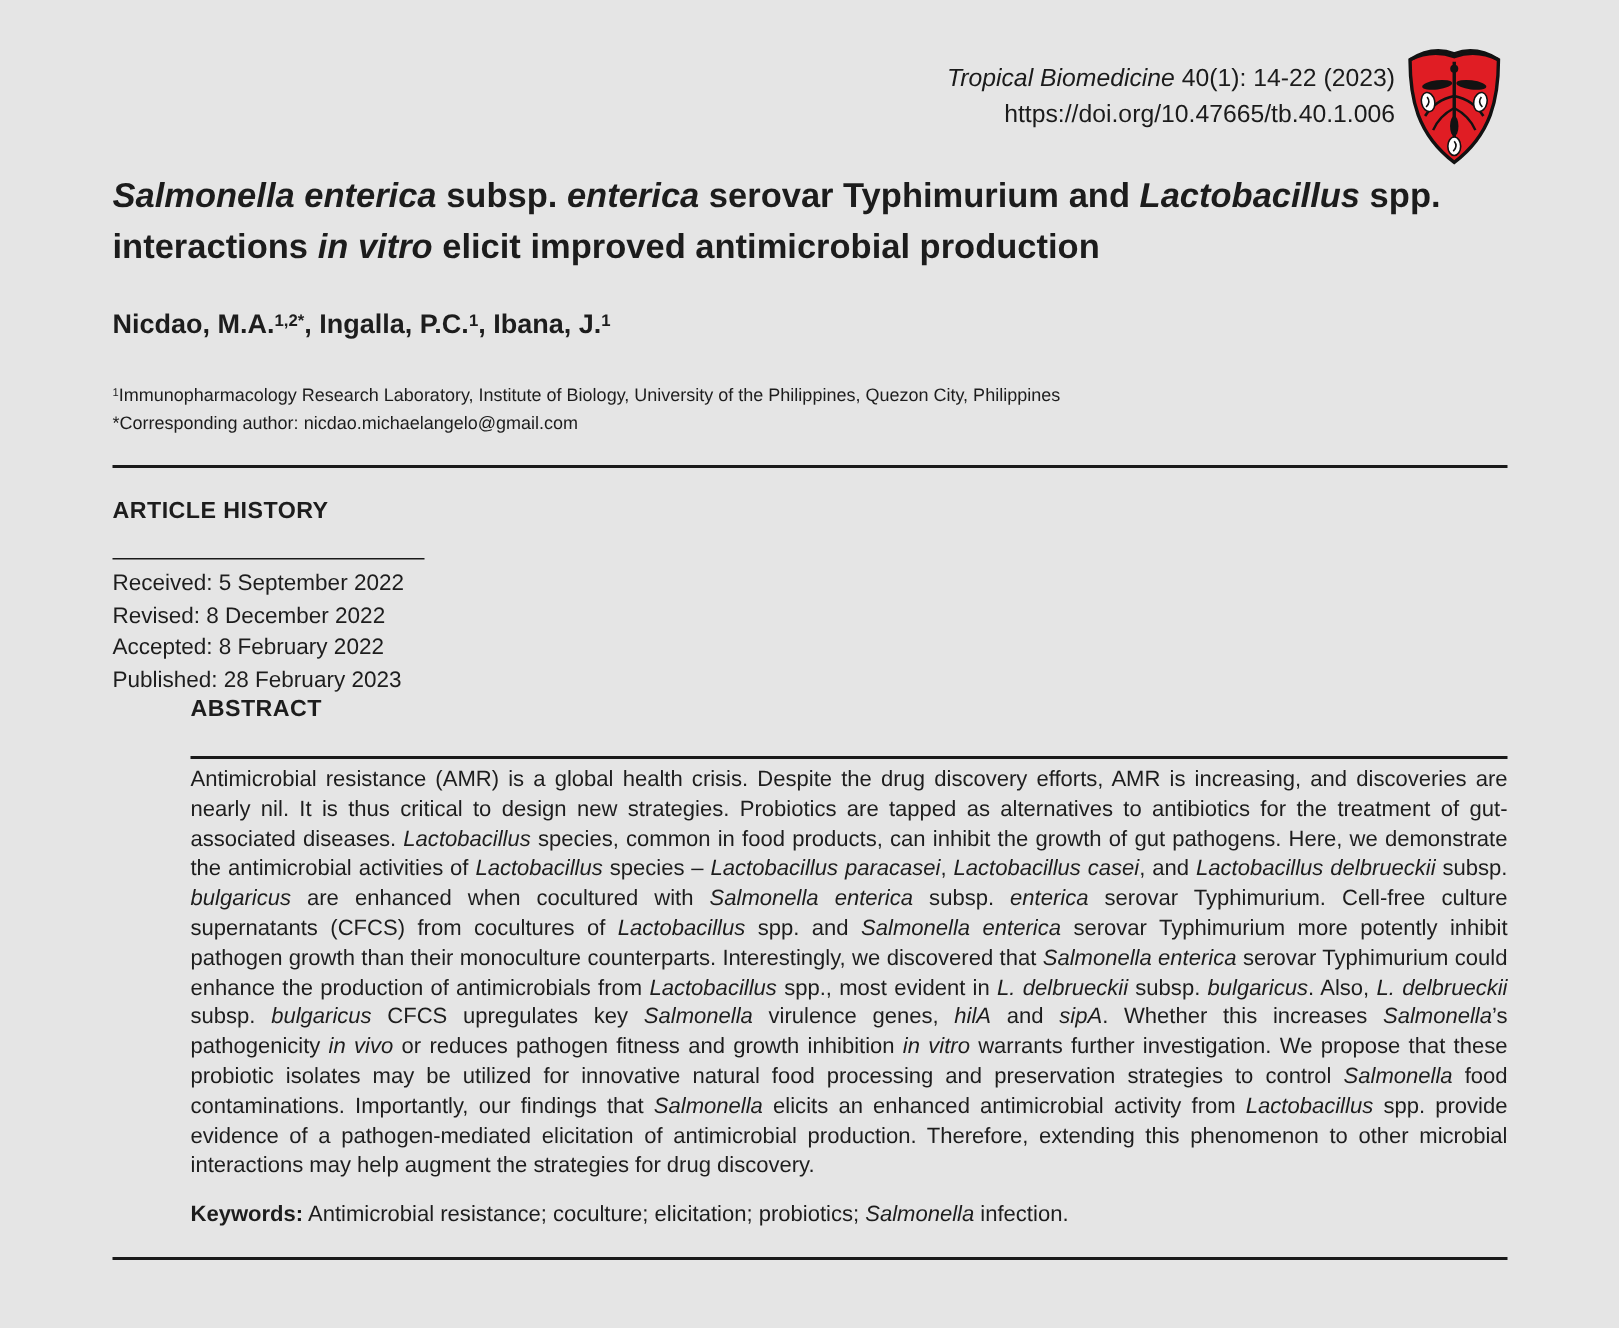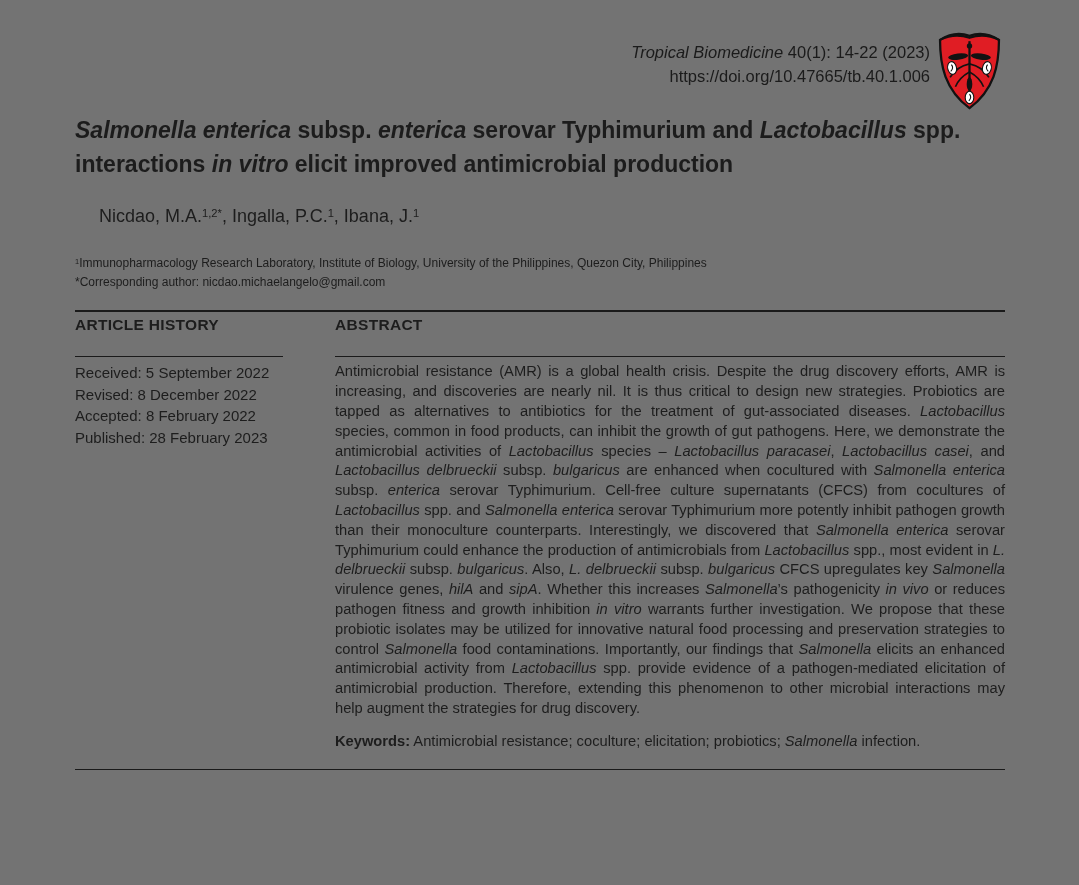"Tropical Biomedicine 40(1): 14-22 (2023)" .page { background: #737373 -> #e5e5e5 }
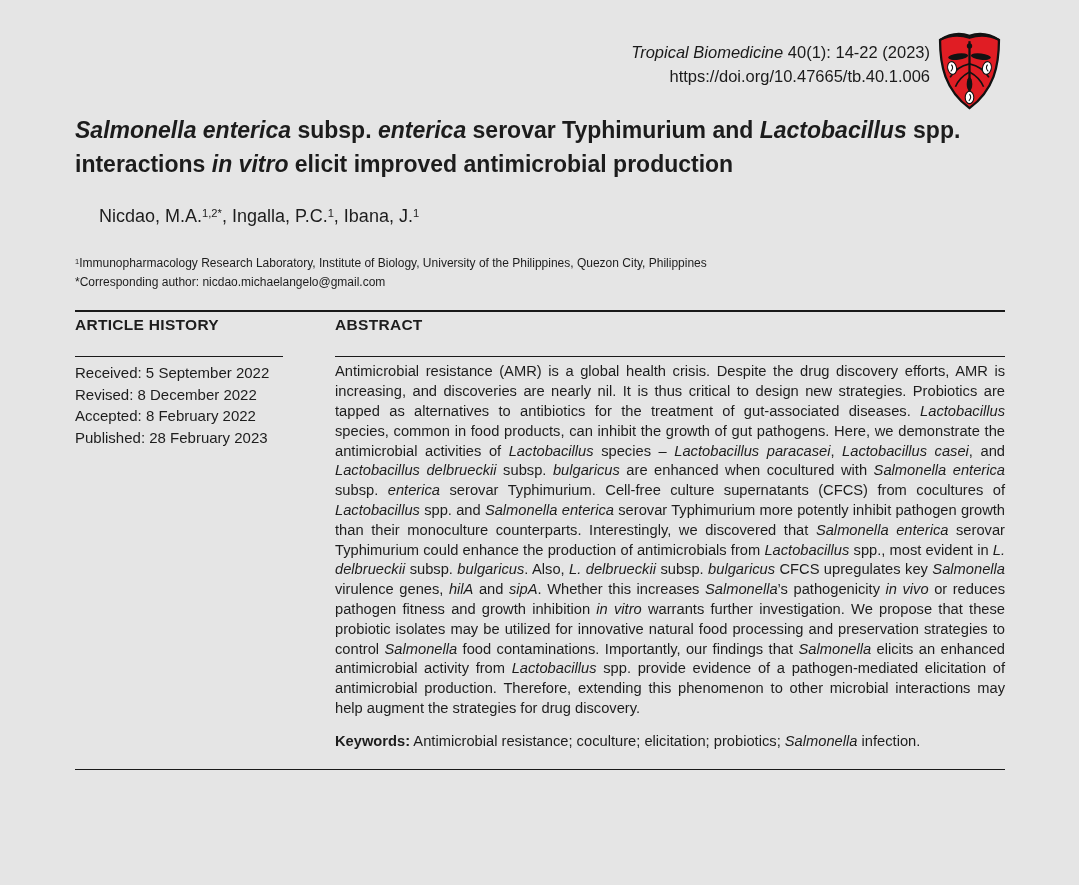"Nicdao, M.A.1,2*, Ingalla, P.C.1, Ibana," .authors { font-weight: normal -> bold; margin-left: 24px -> none }
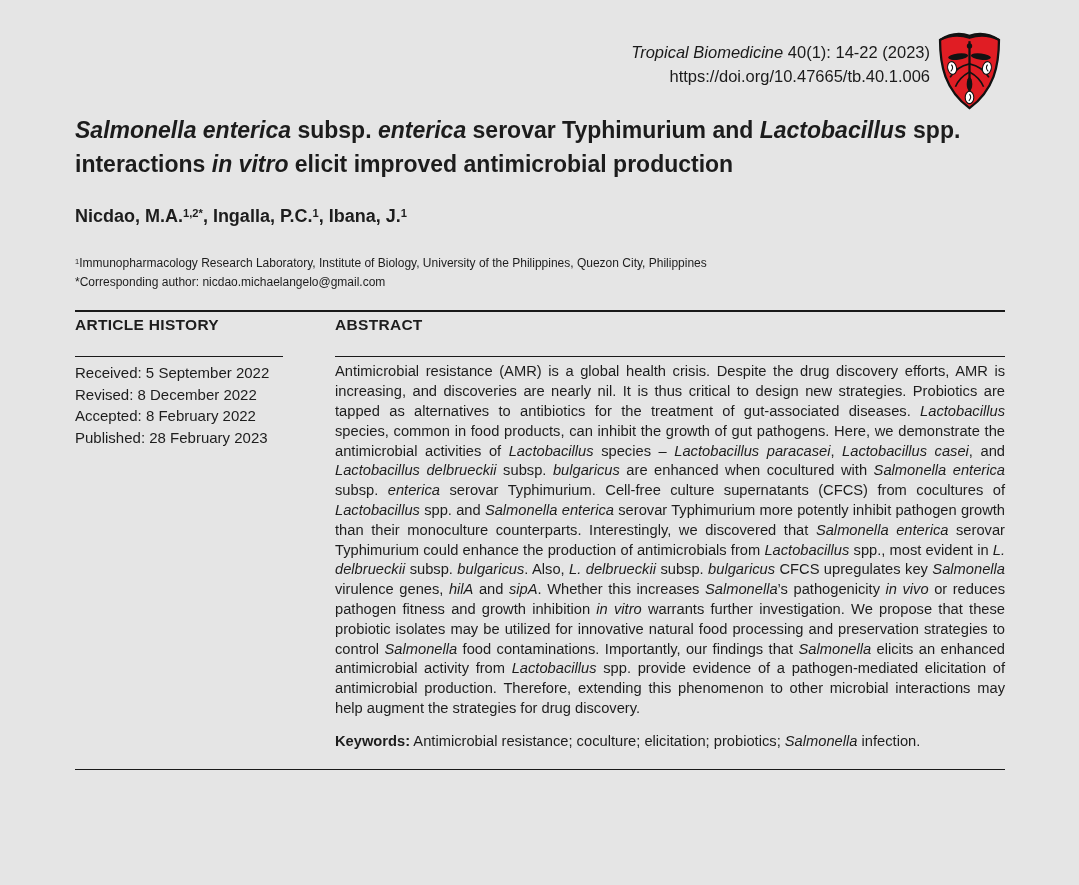"ARTICLE HISTORY" .columns { flex-direction: none -> column; margin-top: 4px -> 20px }
